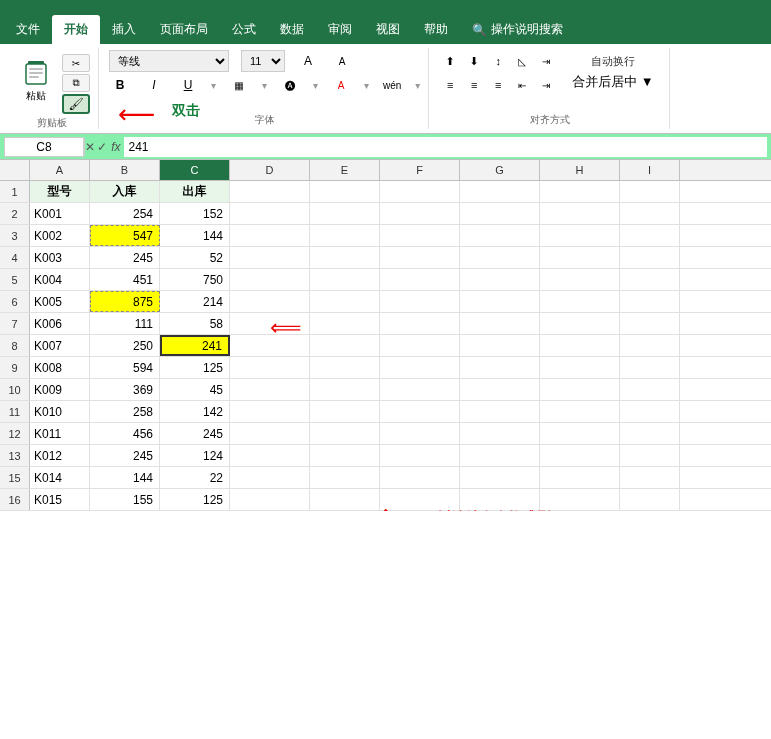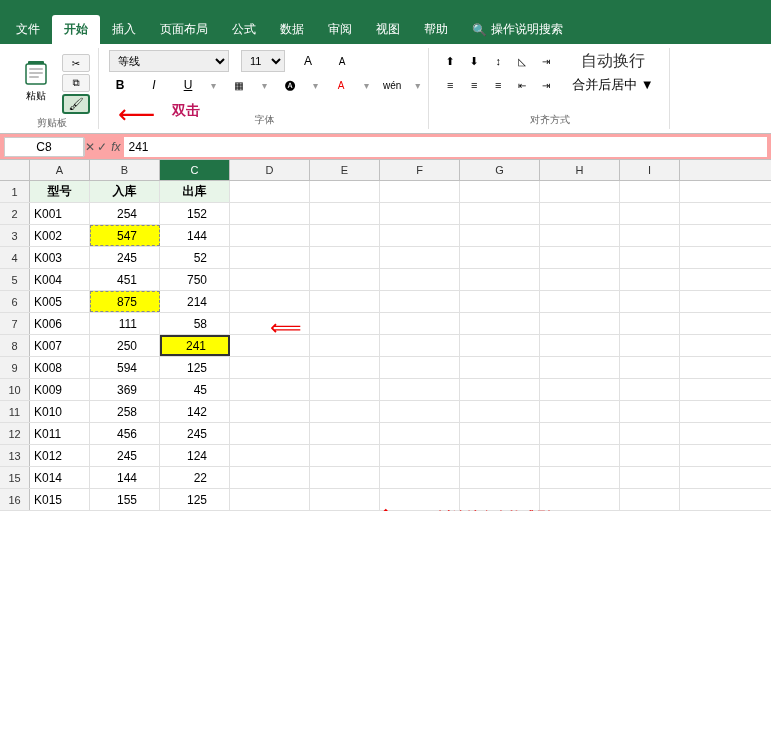"自动换行" .autowrap-btn { font-size: 16px -> 11px }
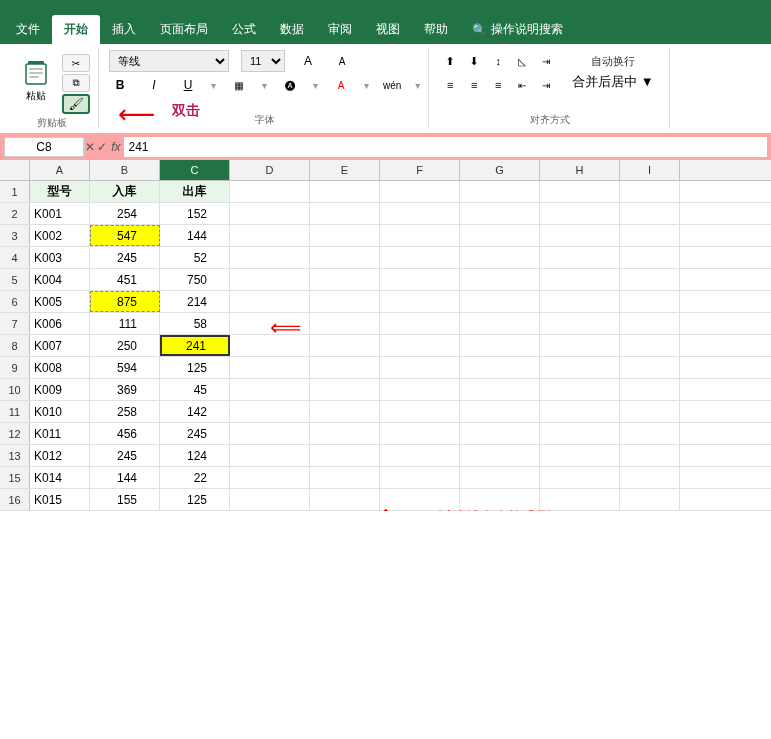"双击" div.dblclick-label { color: #be185d -> #15803d }
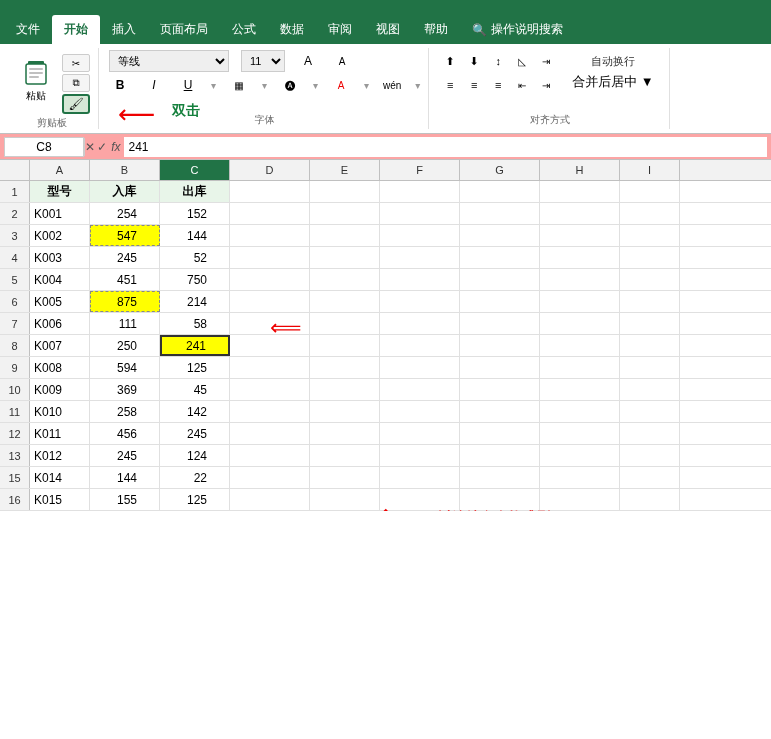"C8" .formula-bar { background: #fca5a5 -> #86efac }
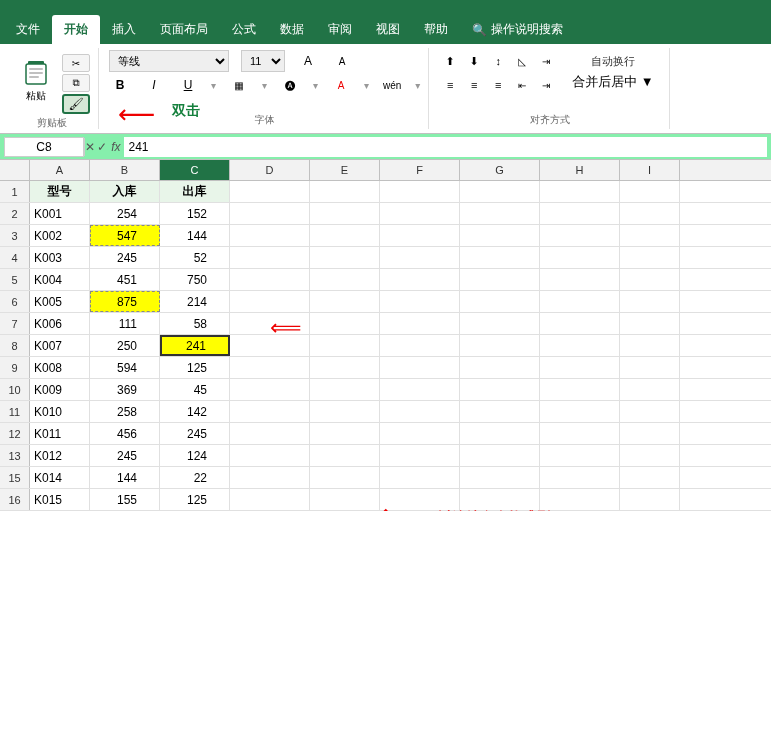"254" .cell.number { padding-right: 22px -> 6px }
